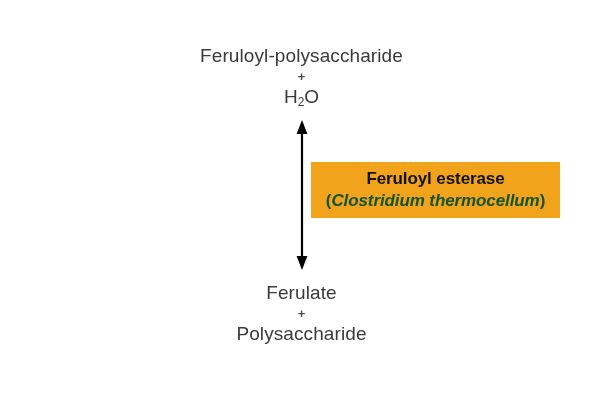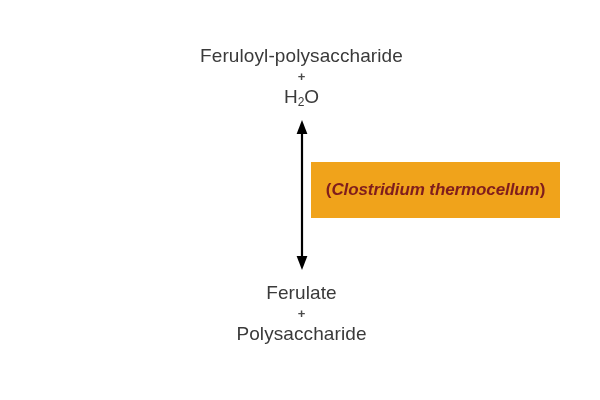"Feruloyl esterase" div.enzyme-name { html: none -> <div>Feruloyl esterase</div> }
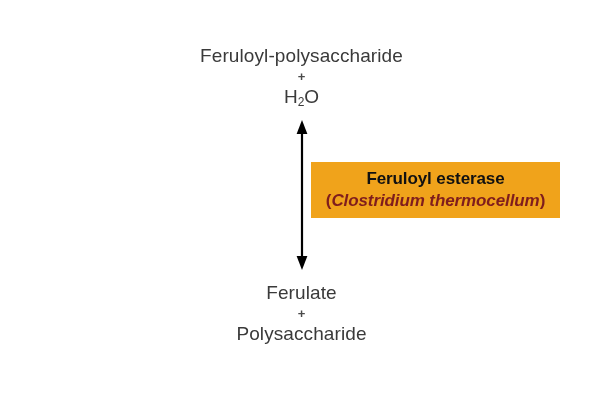"(Clostridium thermocellum)" .enzyme-organism { color: #7f1d1d -> #14532d }
